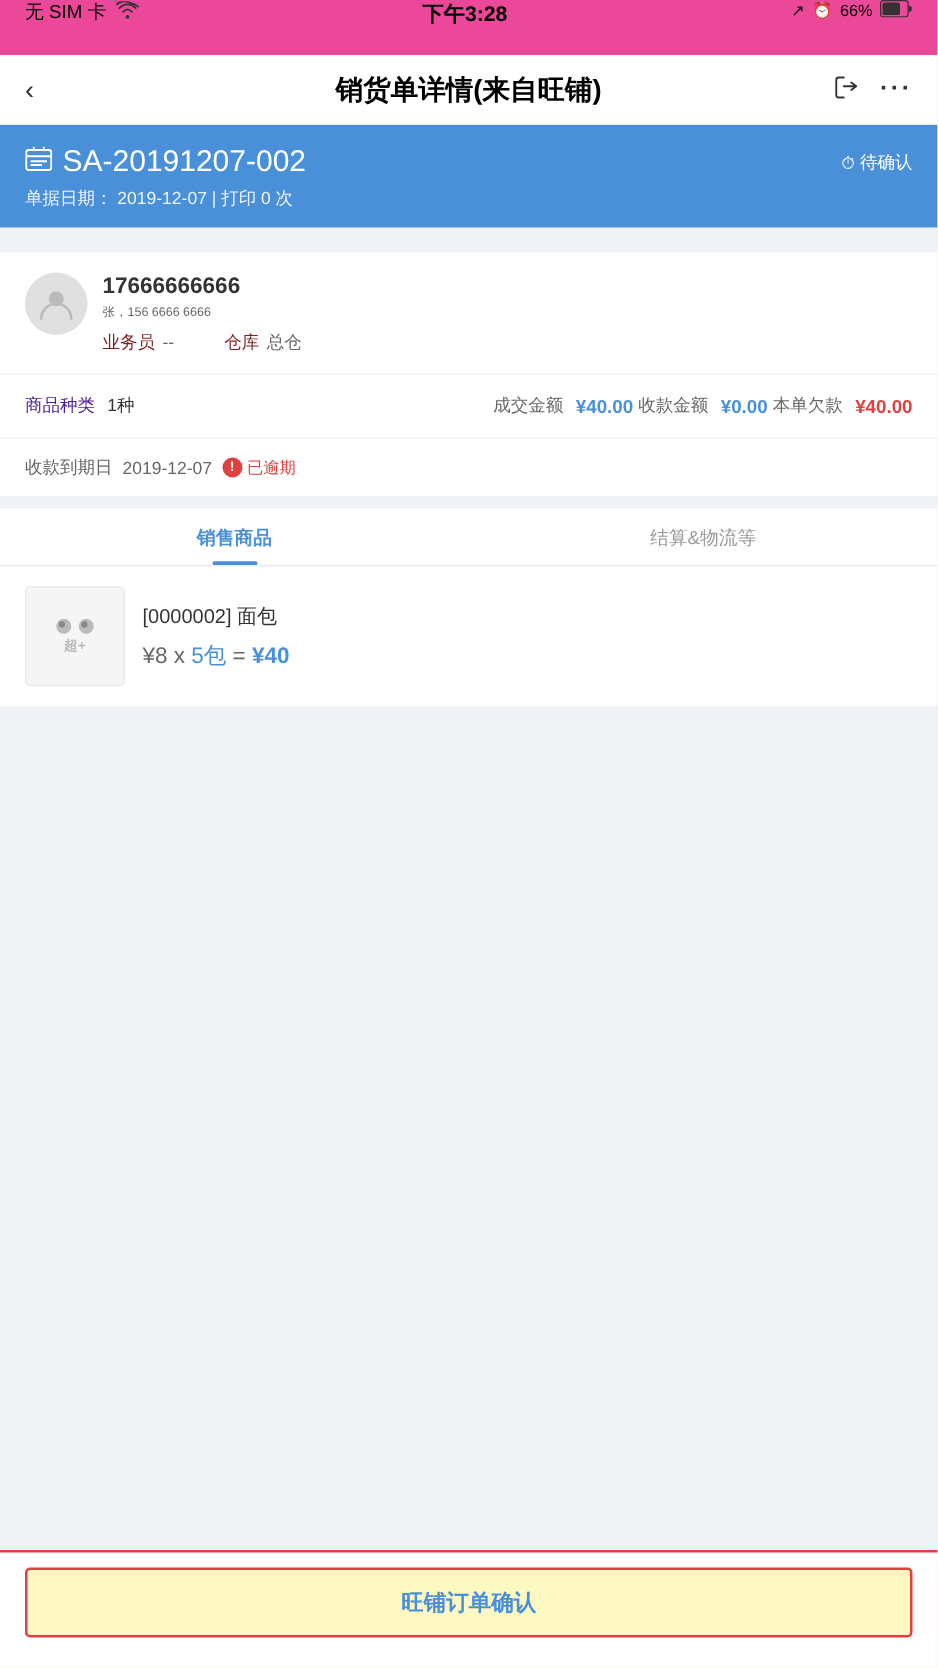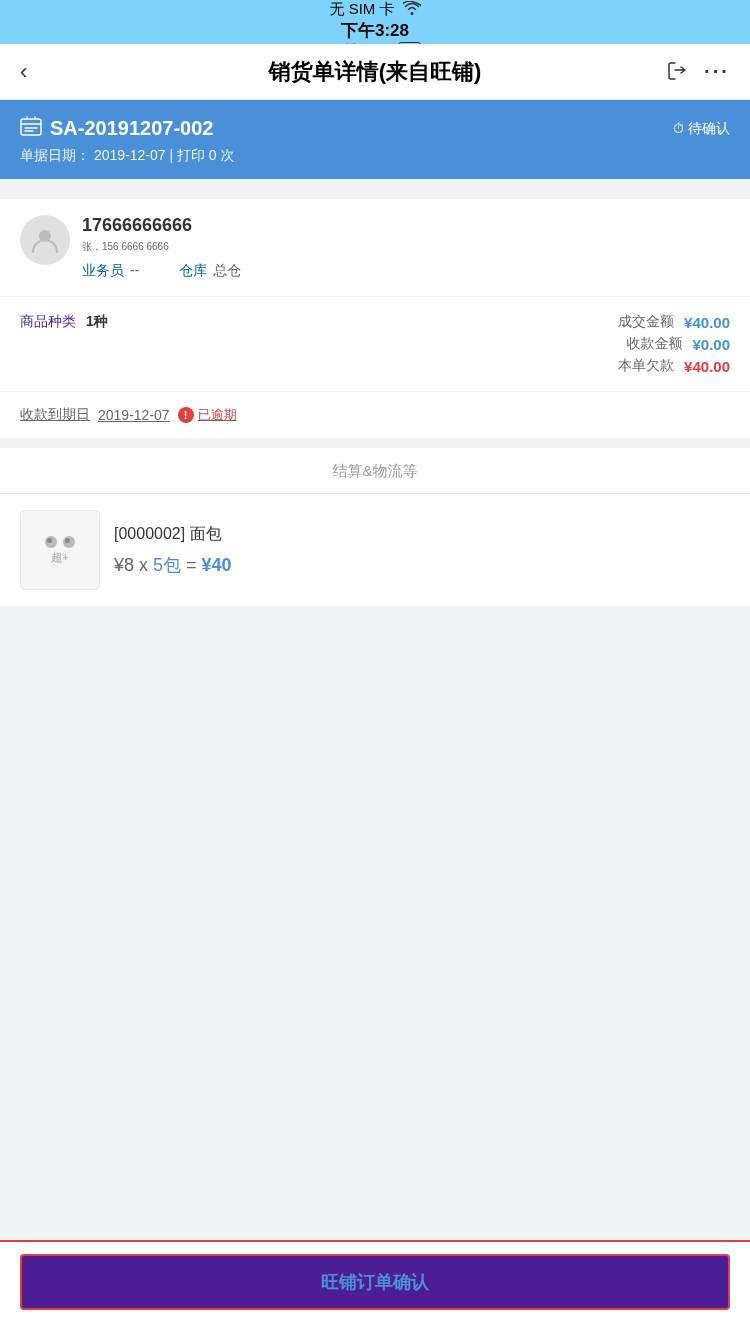"无 SIM 卡" .status-bar { align-items: center -> flex-start; background: #7dd3fc -> #ec4899; flex-direction: column -> none }
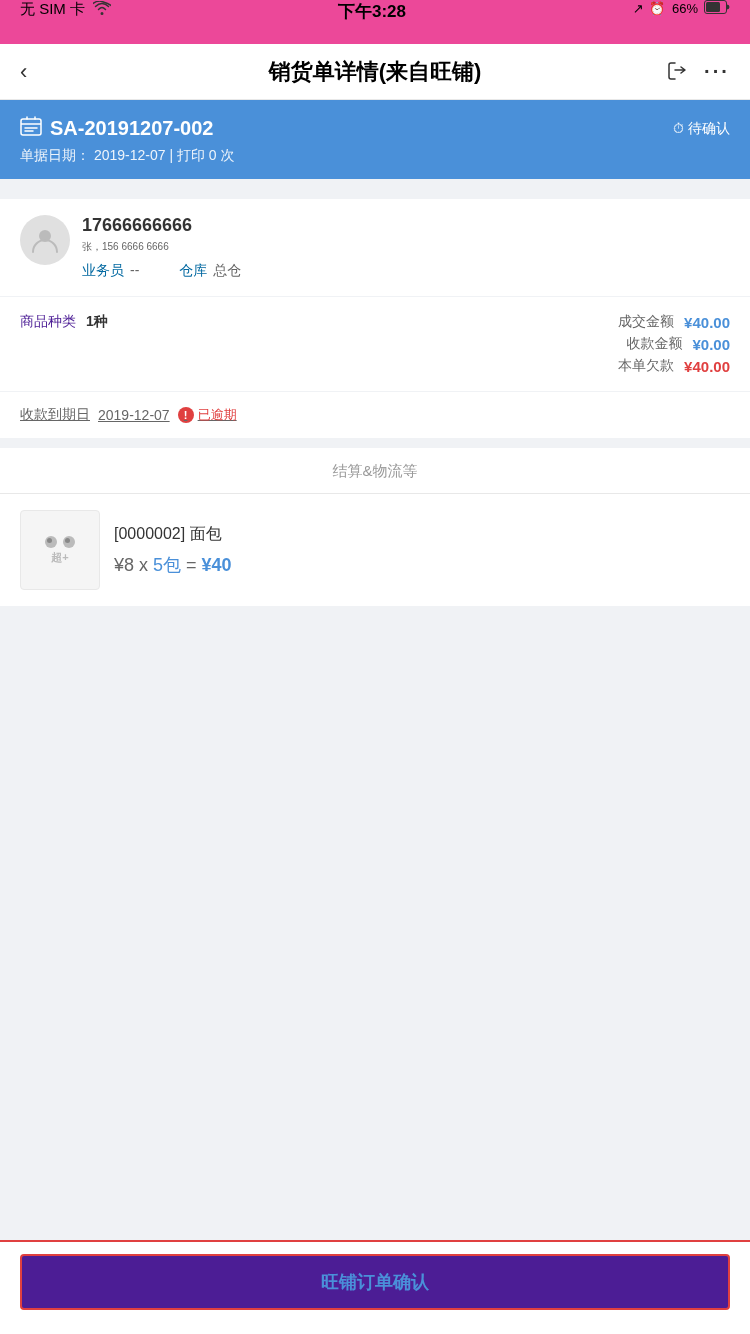"SA-20191207-002" .order-id { font-size: 20px -> 24px; font-weight: 700 -> 400 }
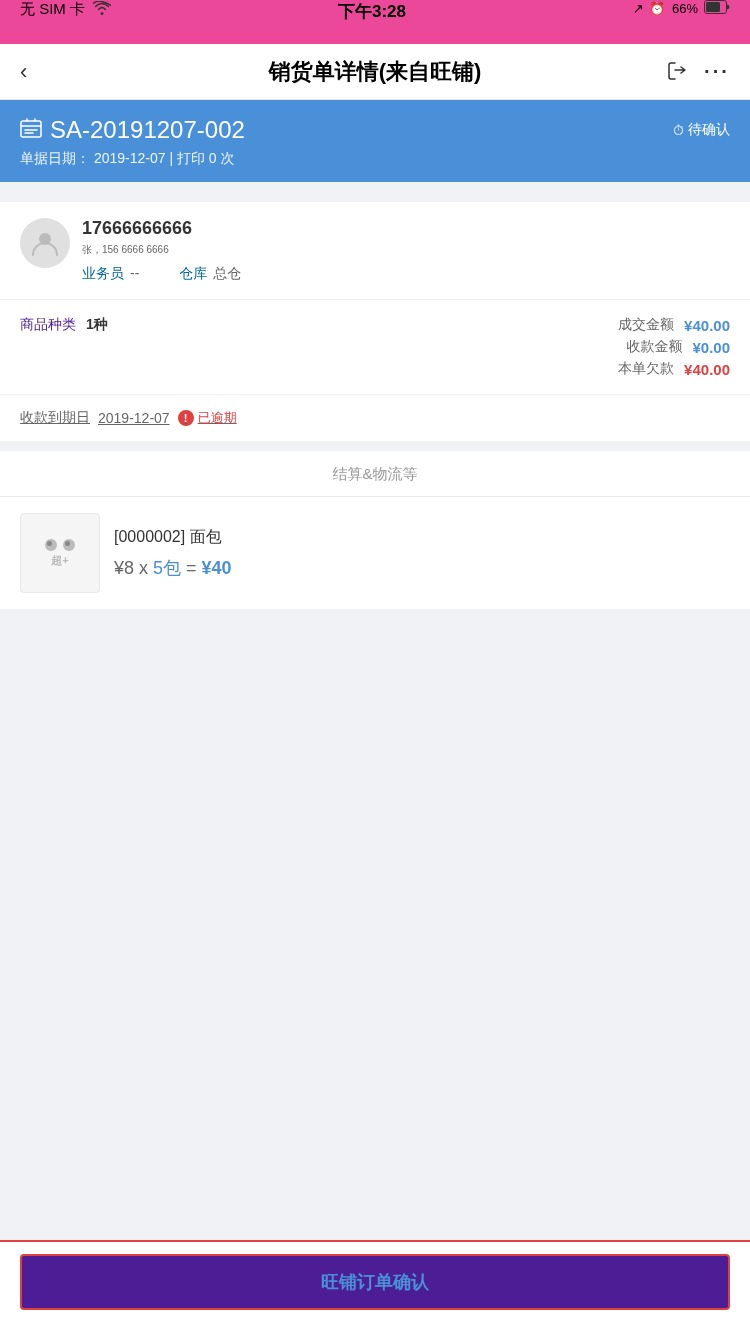"业务员" .meta-label { color: #0369a1 -> #7f1d1d }
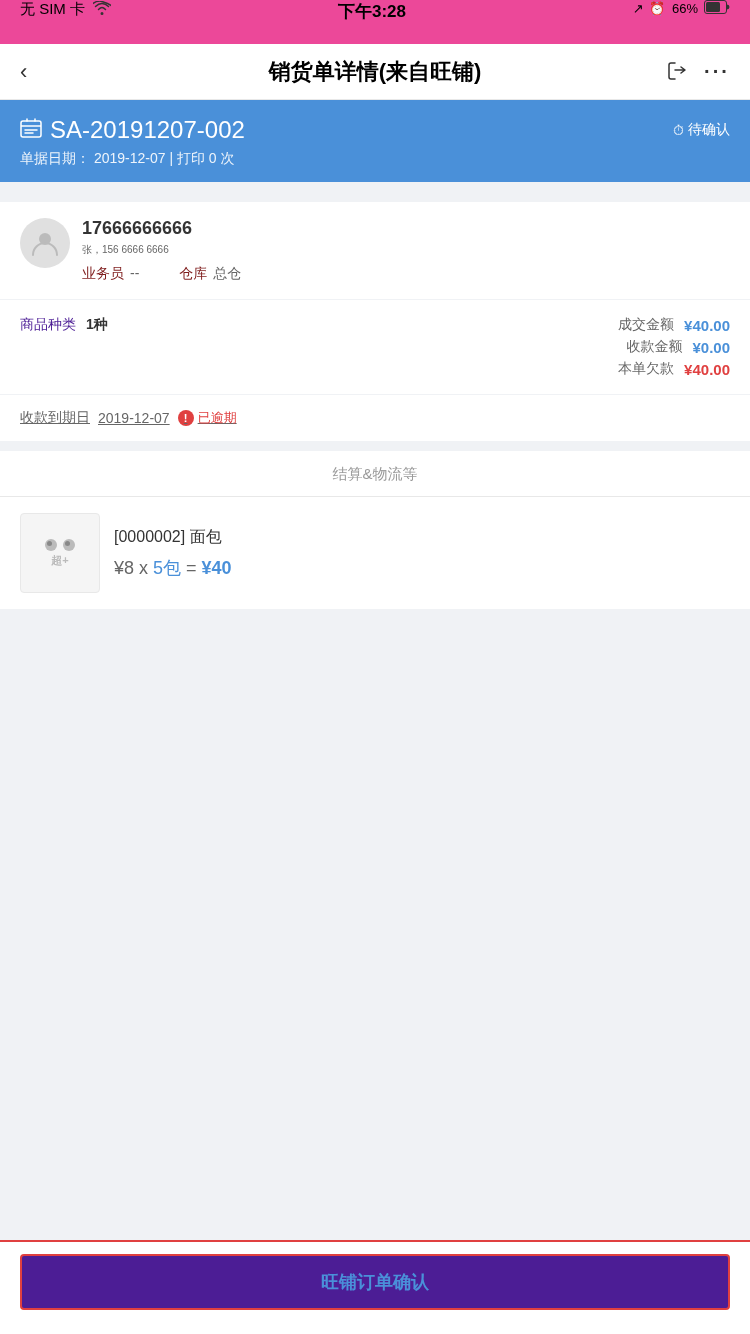"1种" .summary-left-value { font-weight: 700 -> 400 }
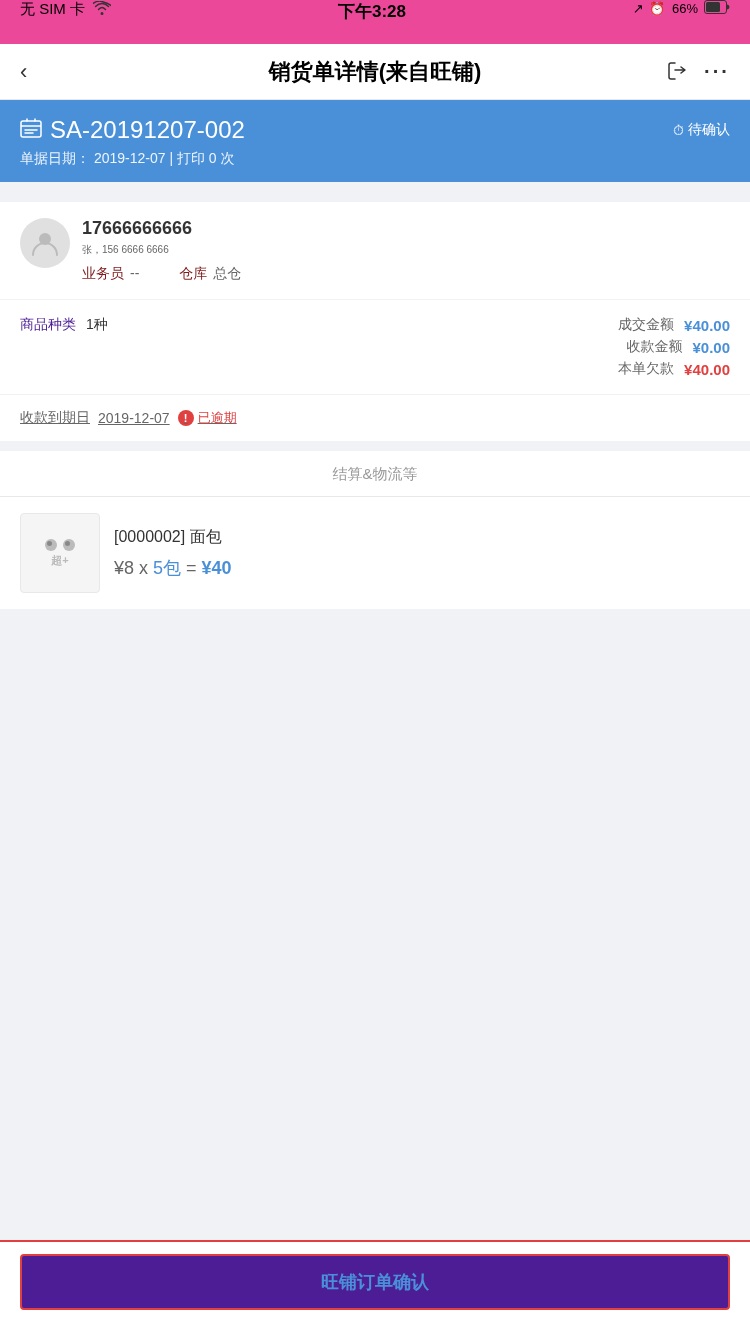"成交金额" .summary-right { flex-direction: column -> row }
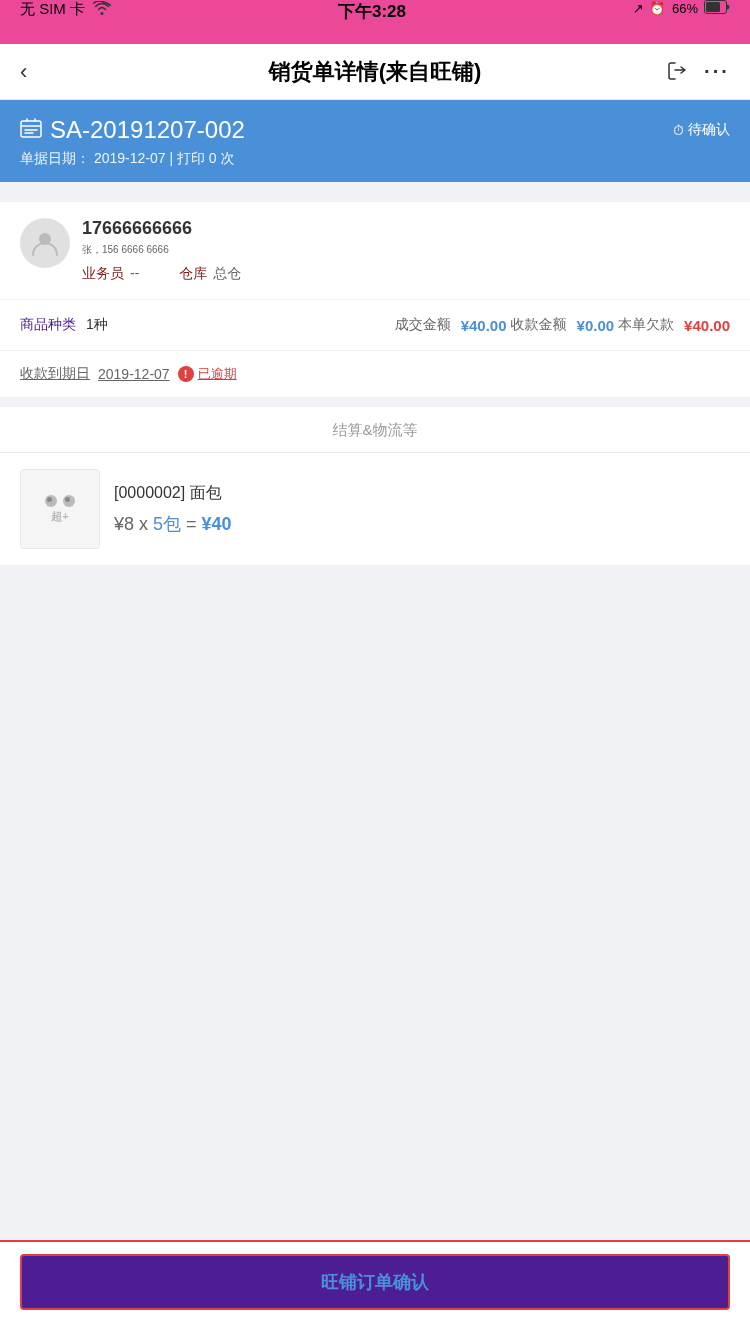"收款到期日" div.due-date-section { text-decoration: underline -> none }
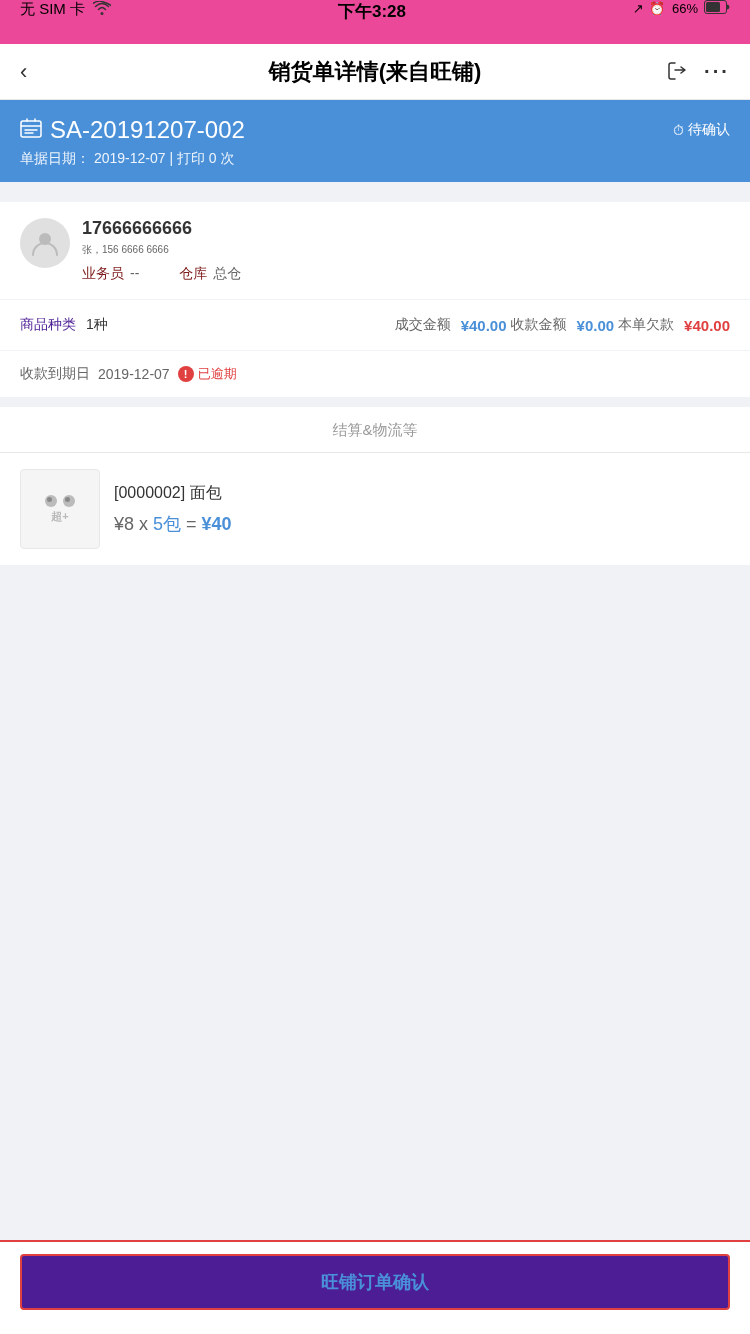"销售商品" div.tab-item { html: none -> <div> <span>销售商品</span> </div> }
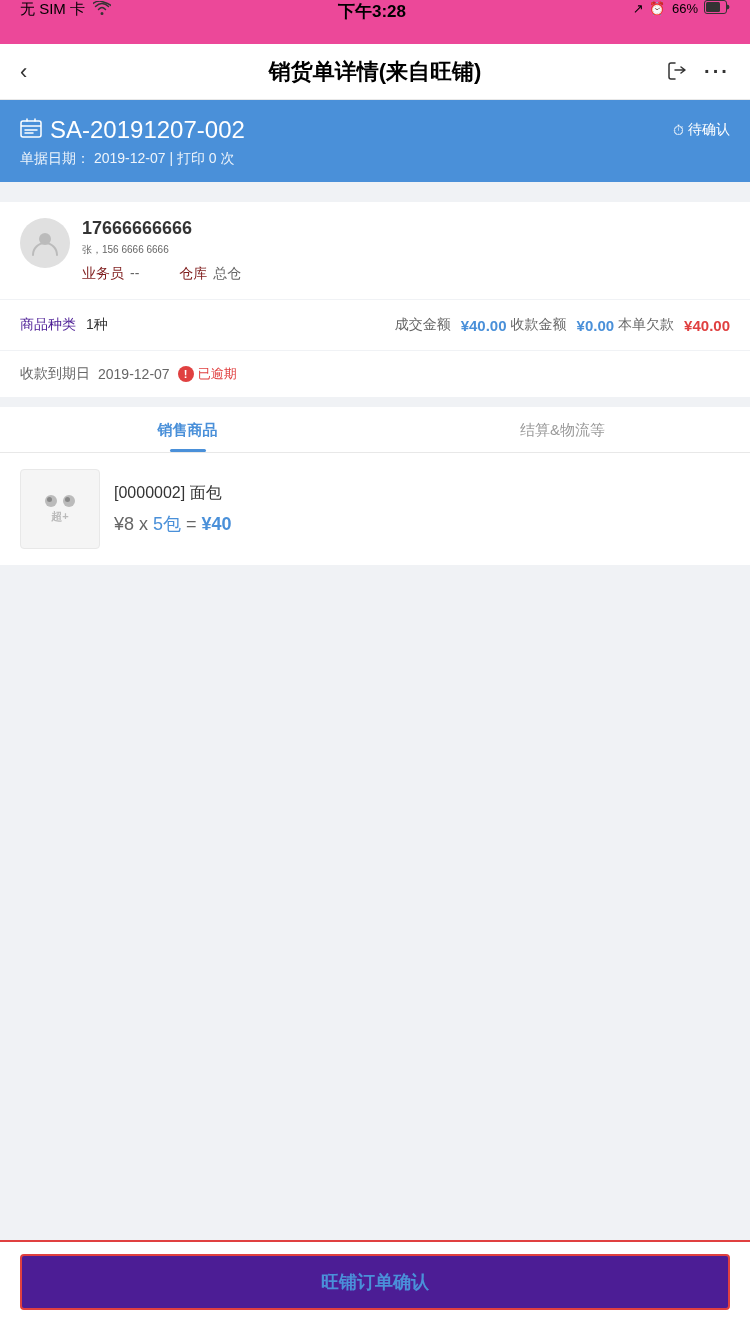"旺铺订单确认" .confirm-btn { background: #4c1d95 -> #fef9c3 }
